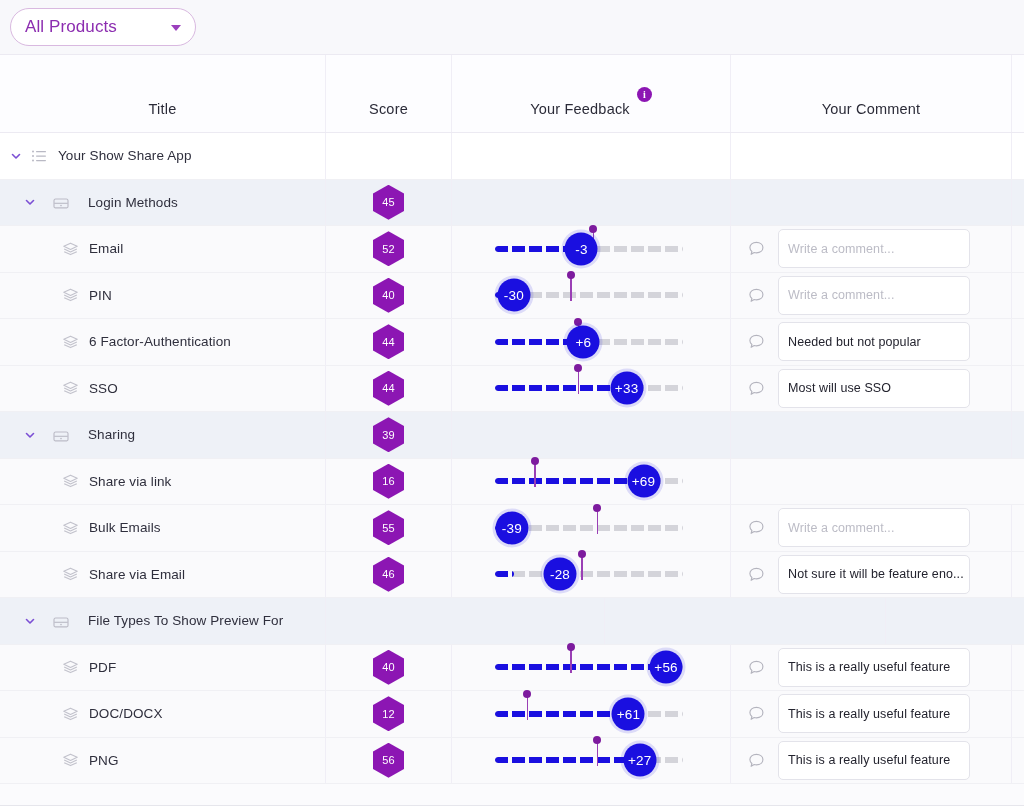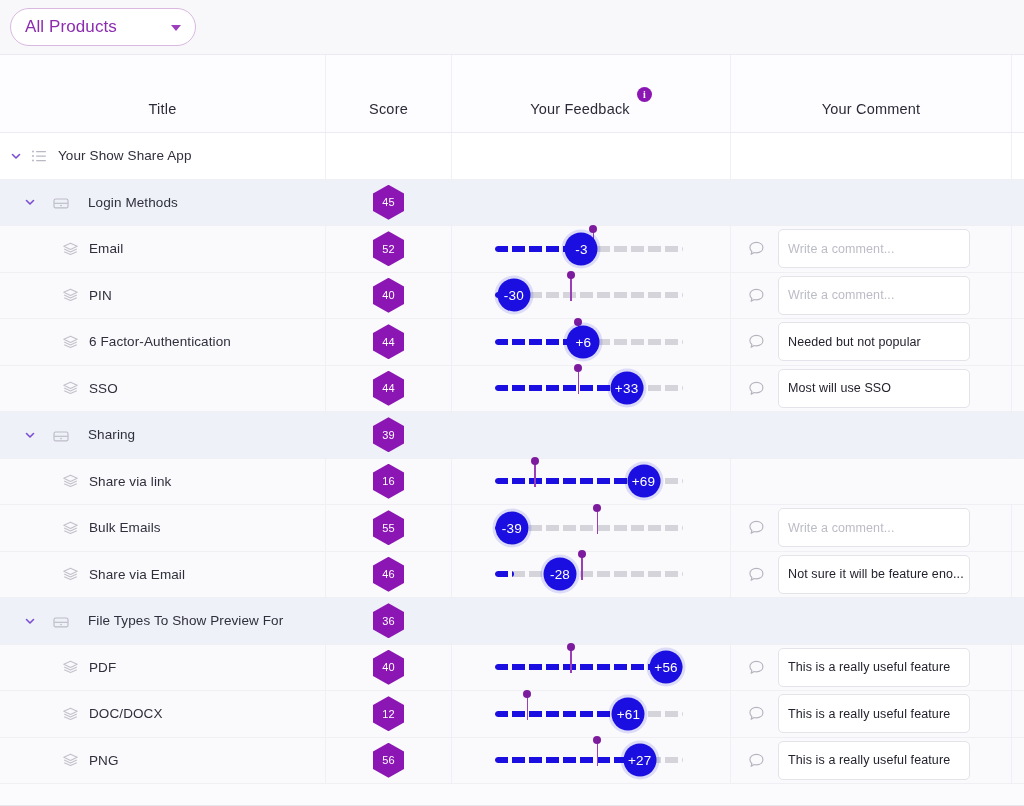"36" div.c-score { html: <div> <div>36</div> </div> -> none }
